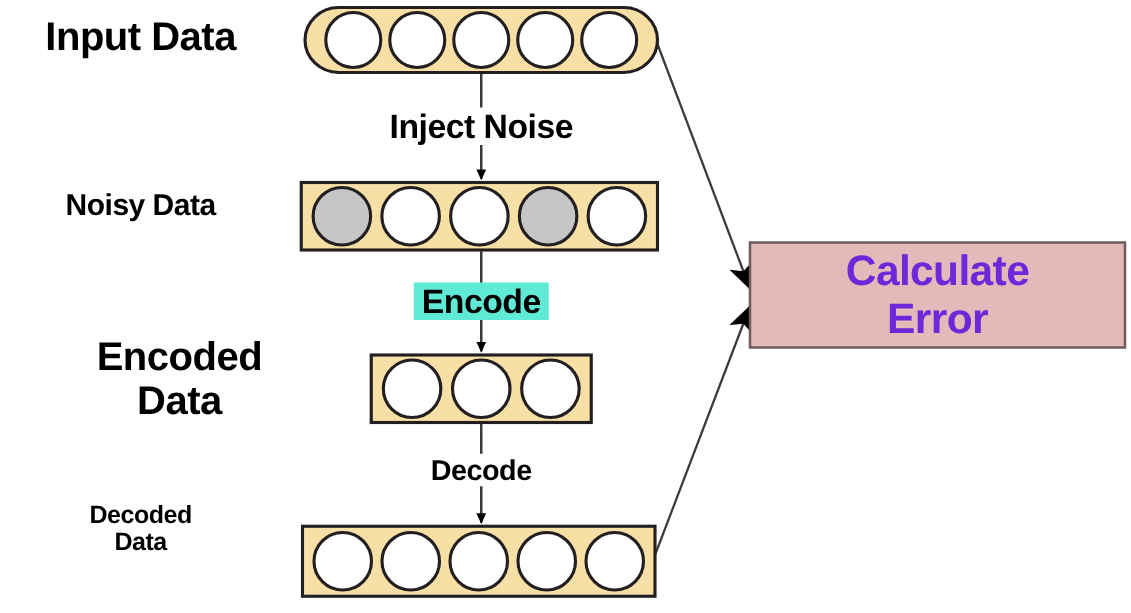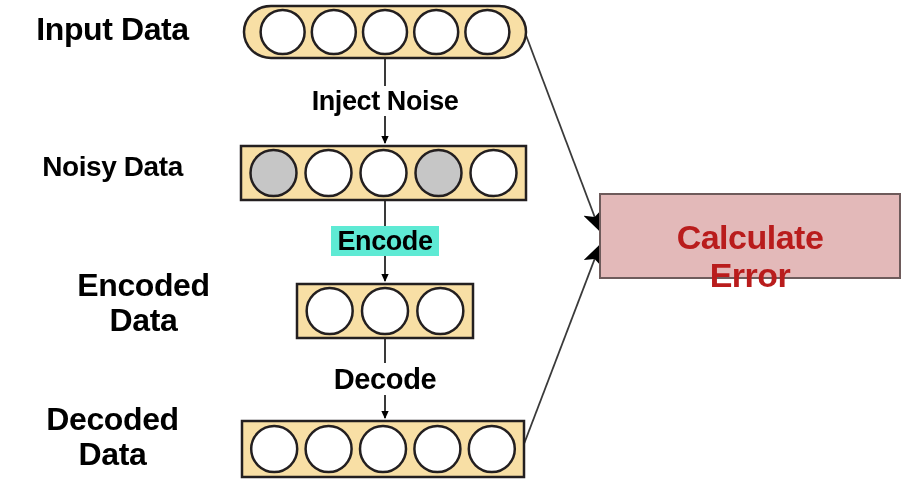"Noisy Data" div.row-label { font-size: 28px -> 24px }
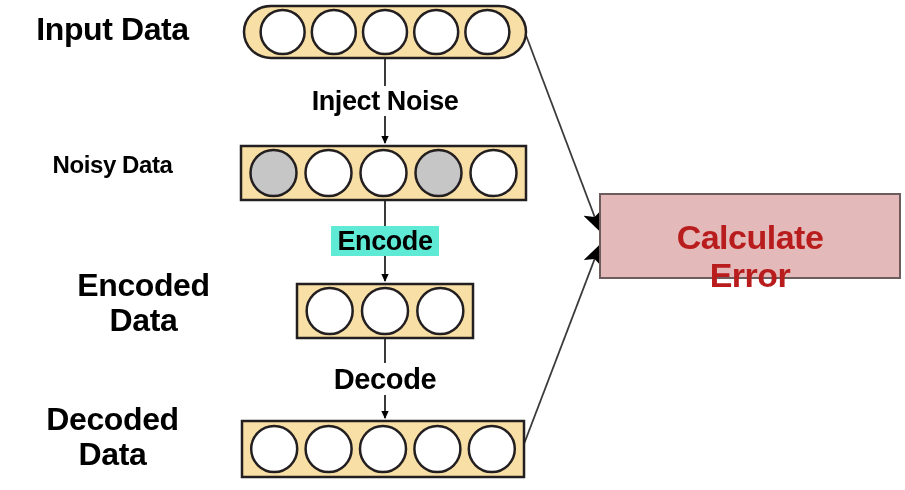"Calculate" .box-label { color: #b91c1c -> #6d28d9; margin-top: 20px -> none }
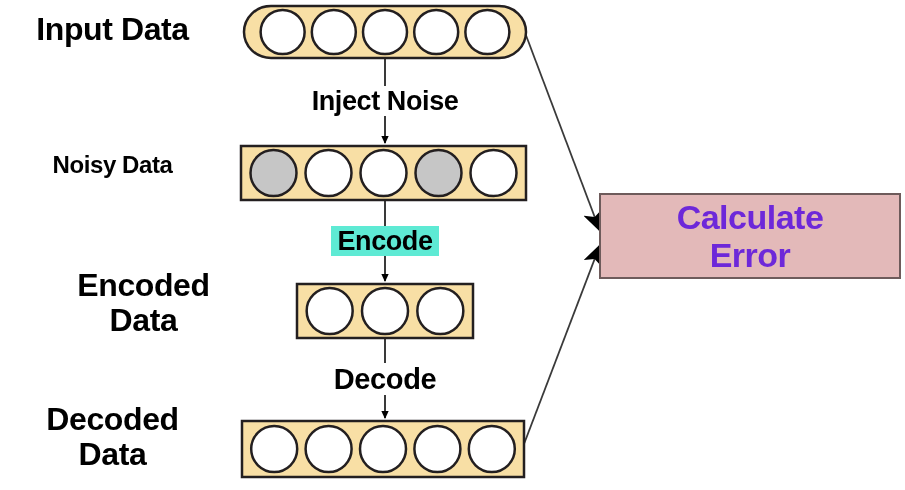"Decode" div.edge-label { font-size: 29px -> 23px }
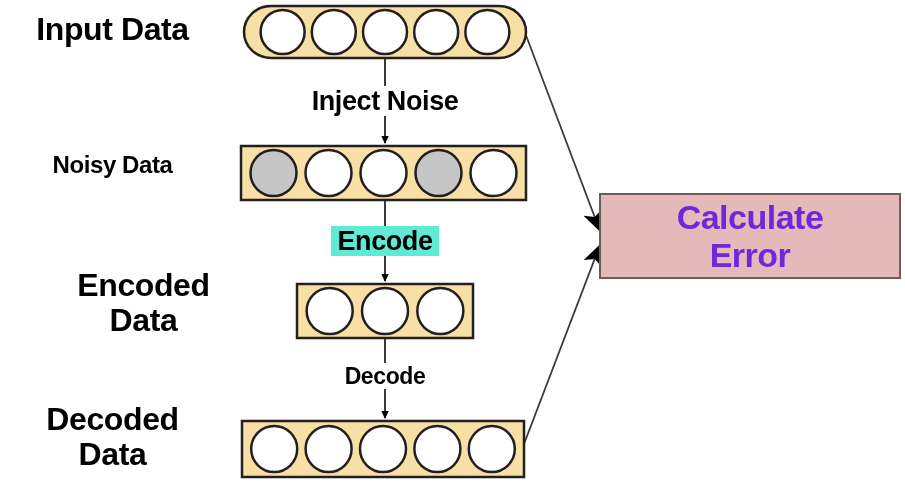"Decoded" div.row-label { font-size: 32px -> 20px }
